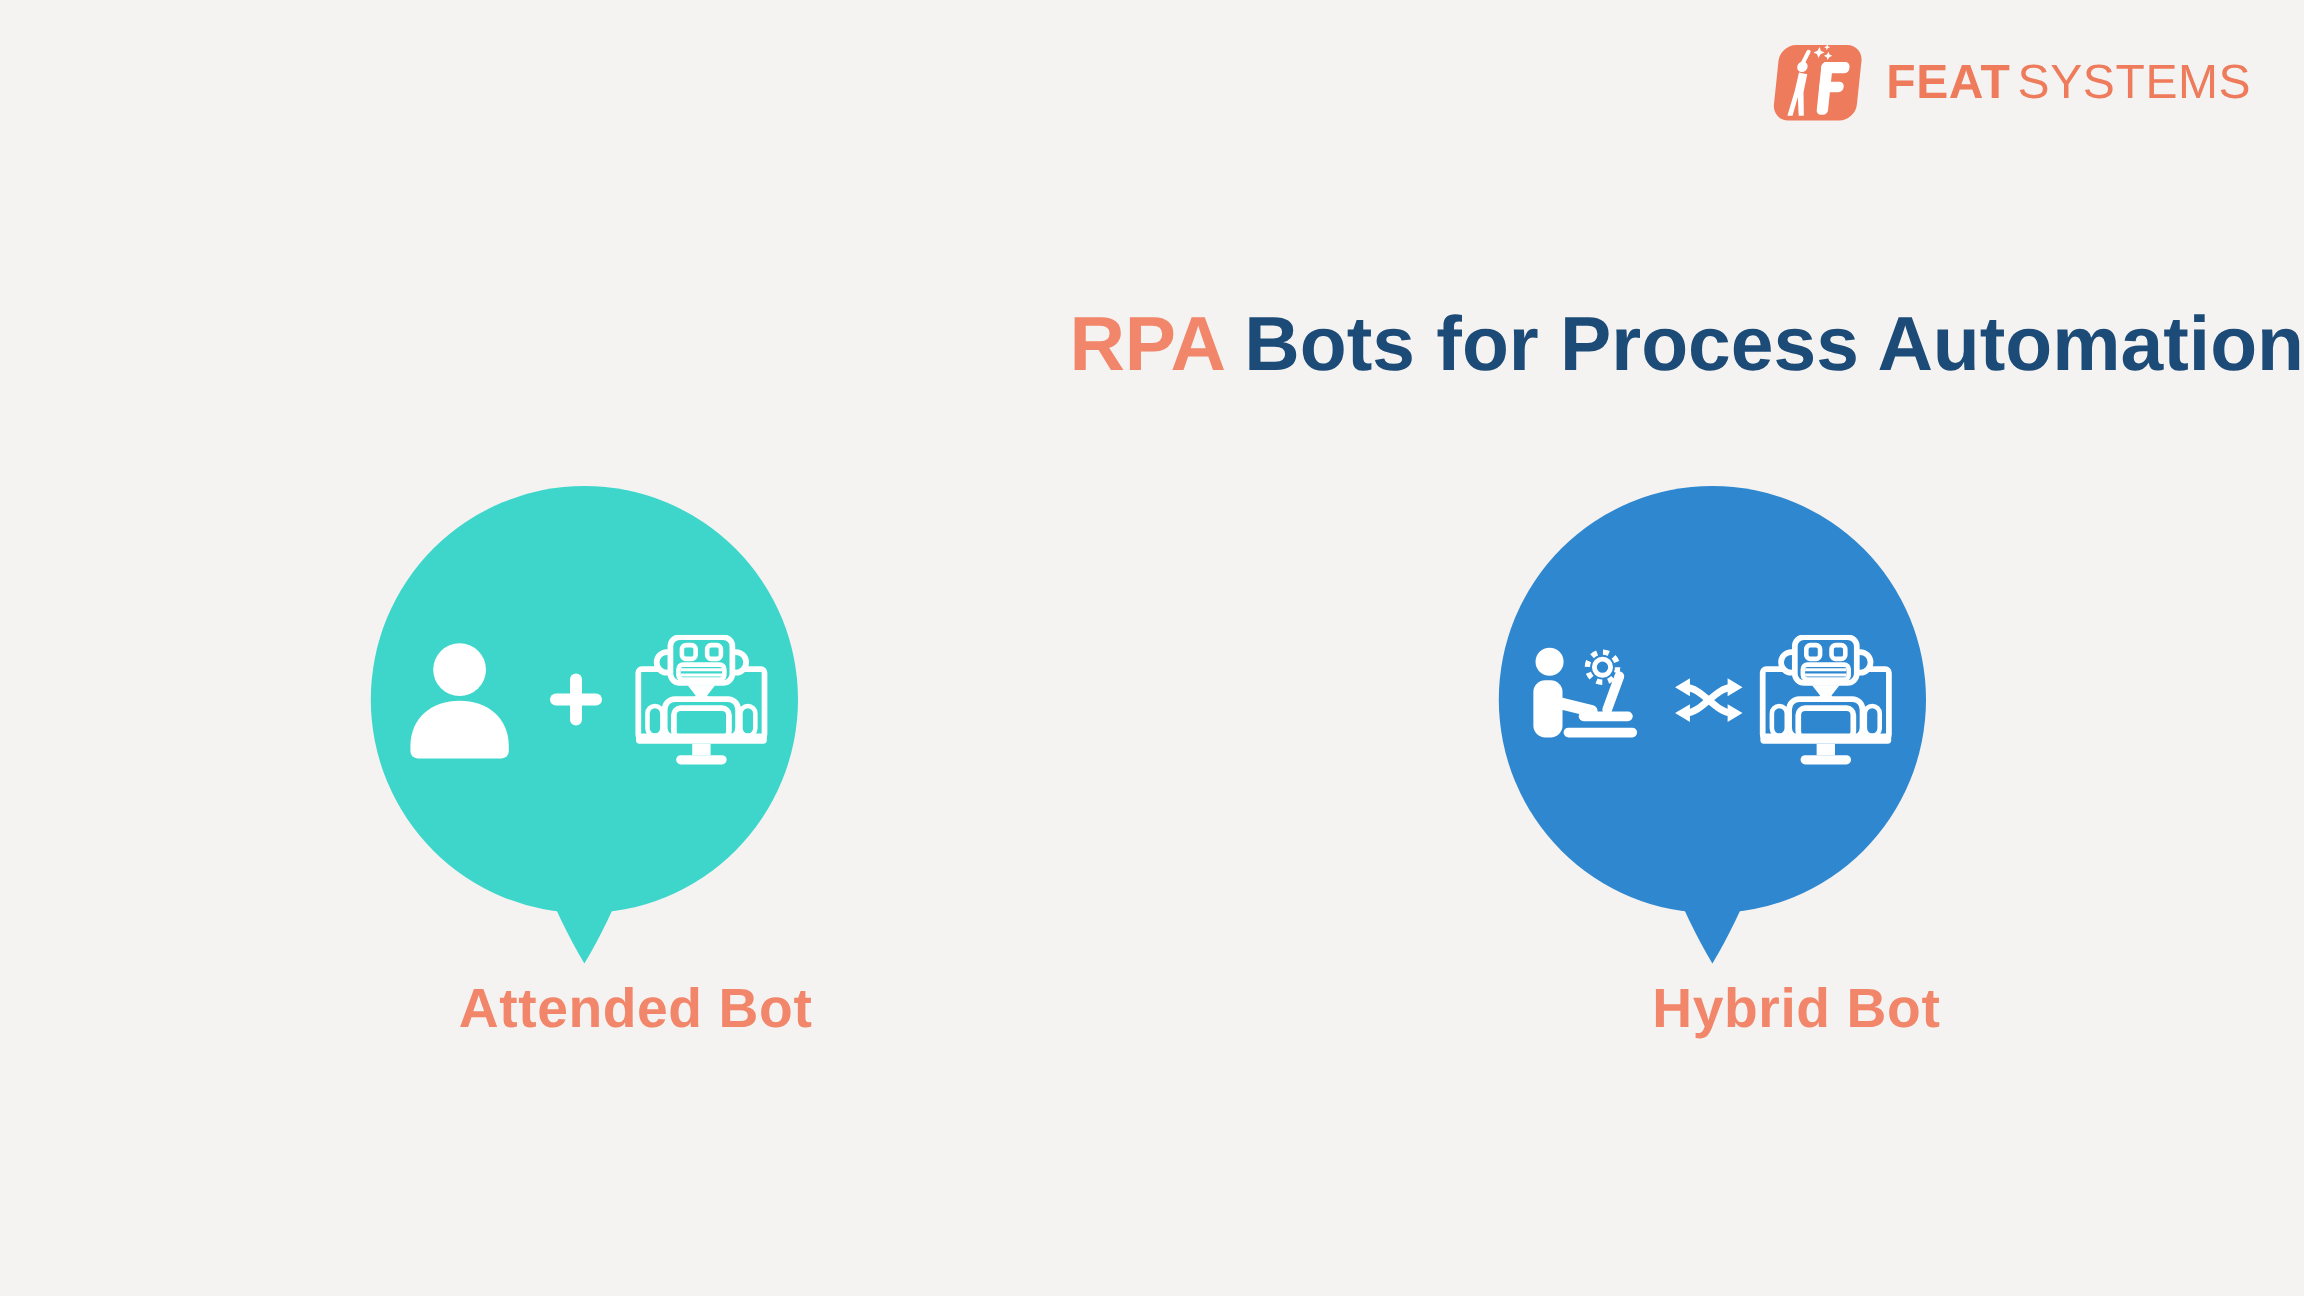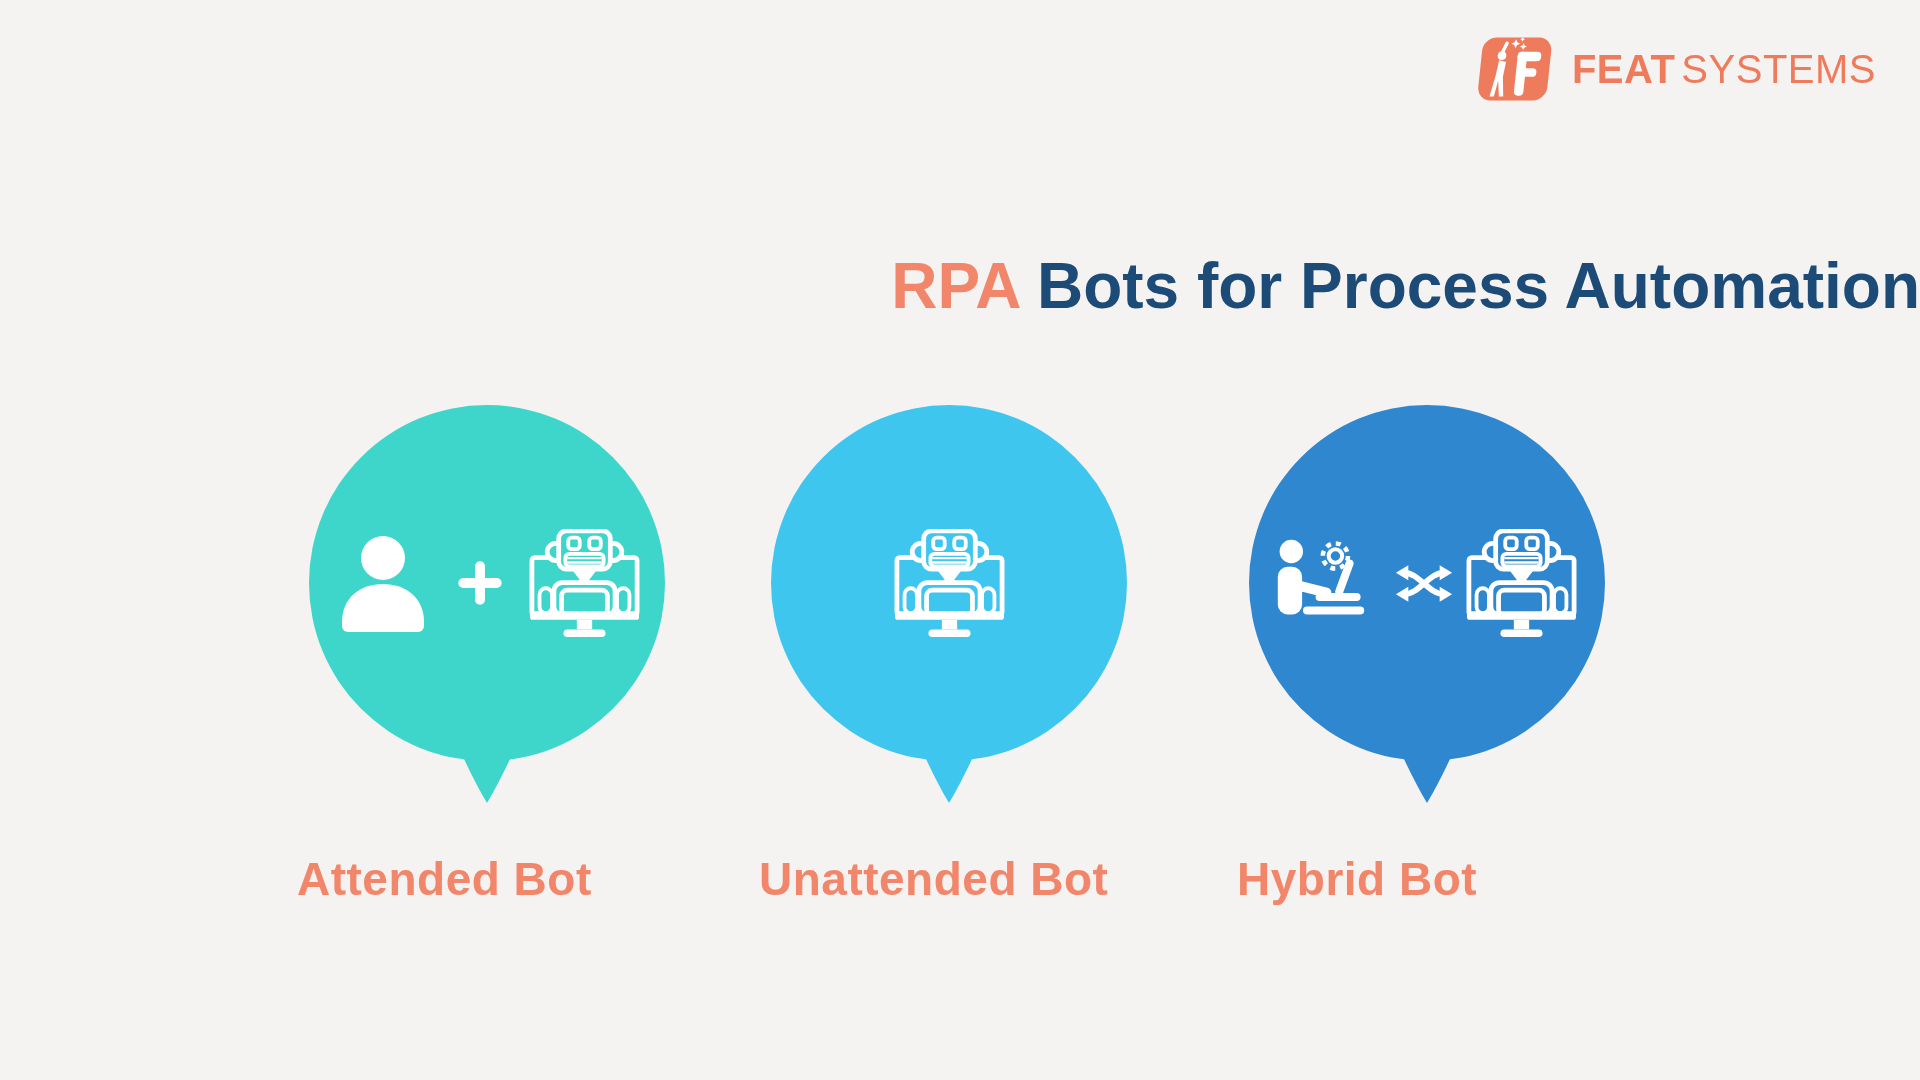"Attended Bot" .bubble-label { margin-top: 39px -> none; text-align: left -> right }
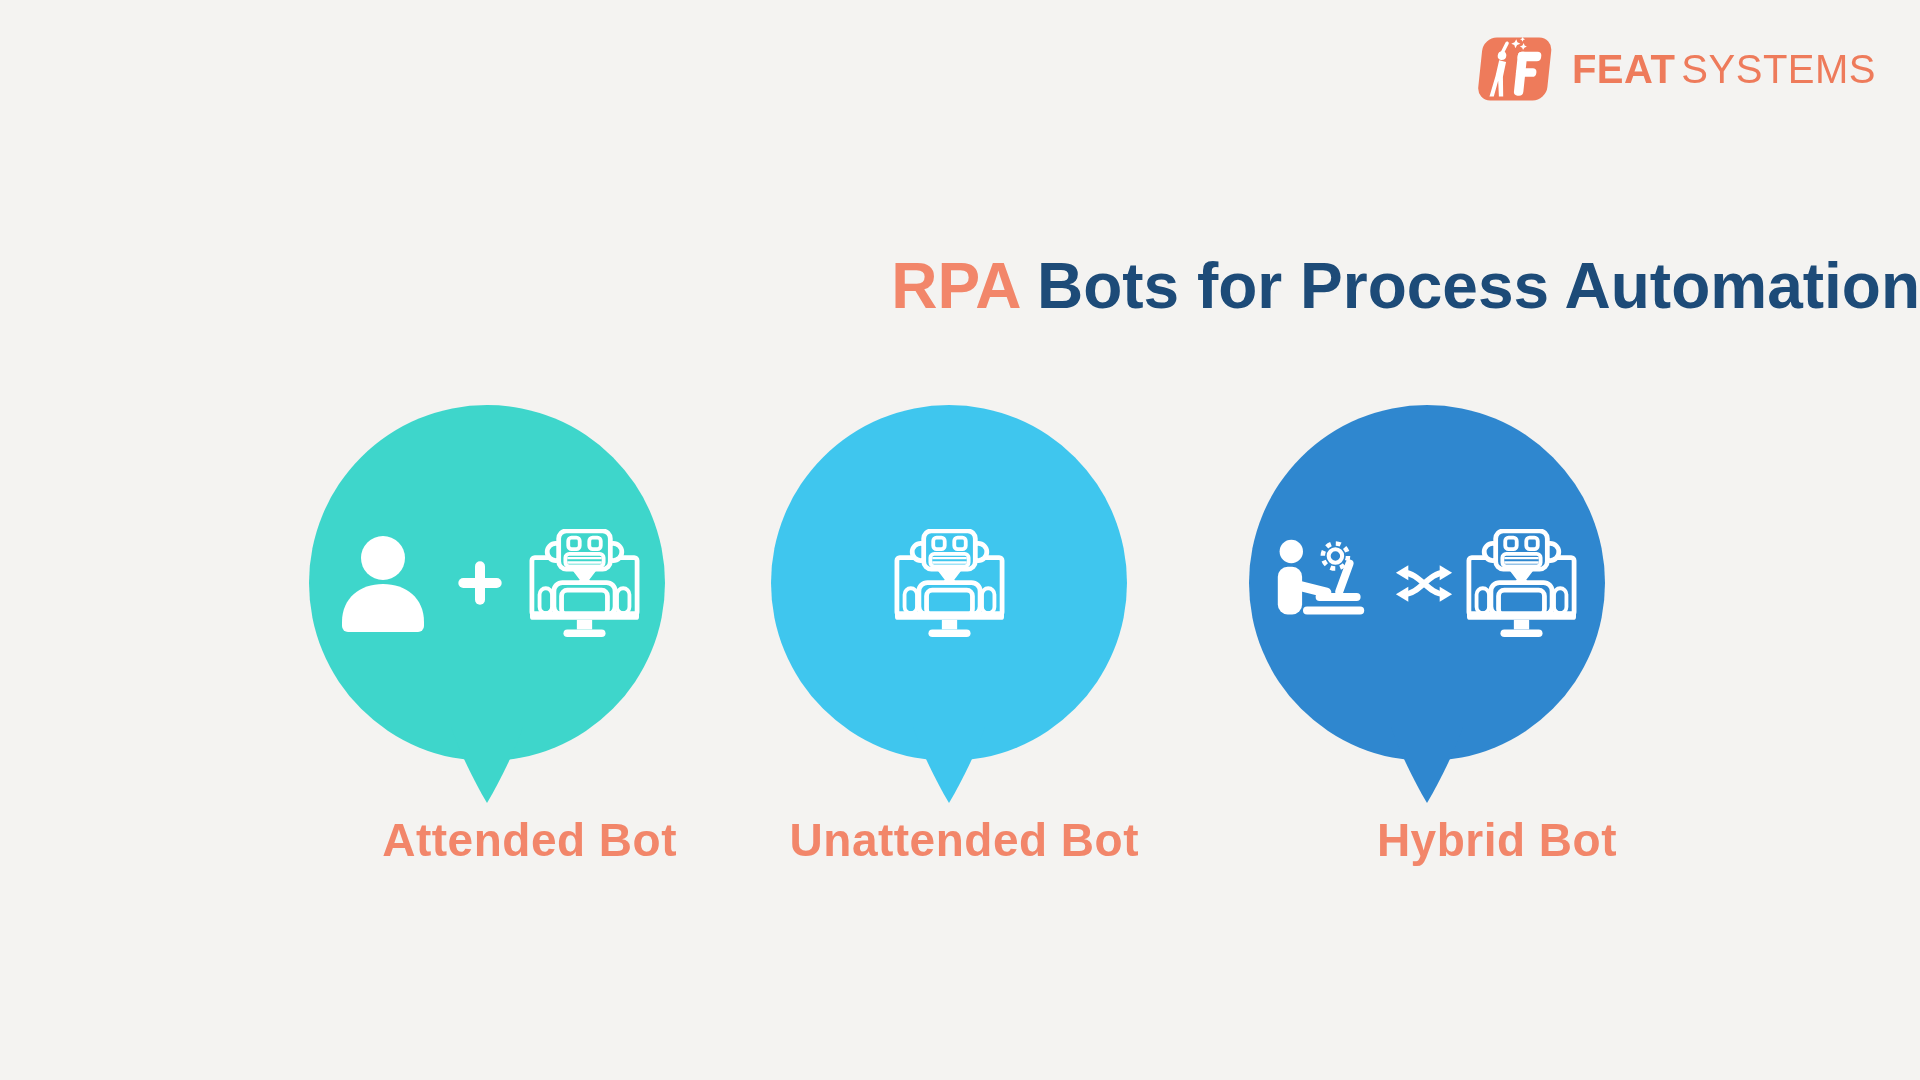"Unattended Bot" div.bubble-group { html: <div> <svg> <use></use> </svg> <div> <svg> <use></use> </svg> </div> <div>Unattended Bot</div> </div> -> none }
